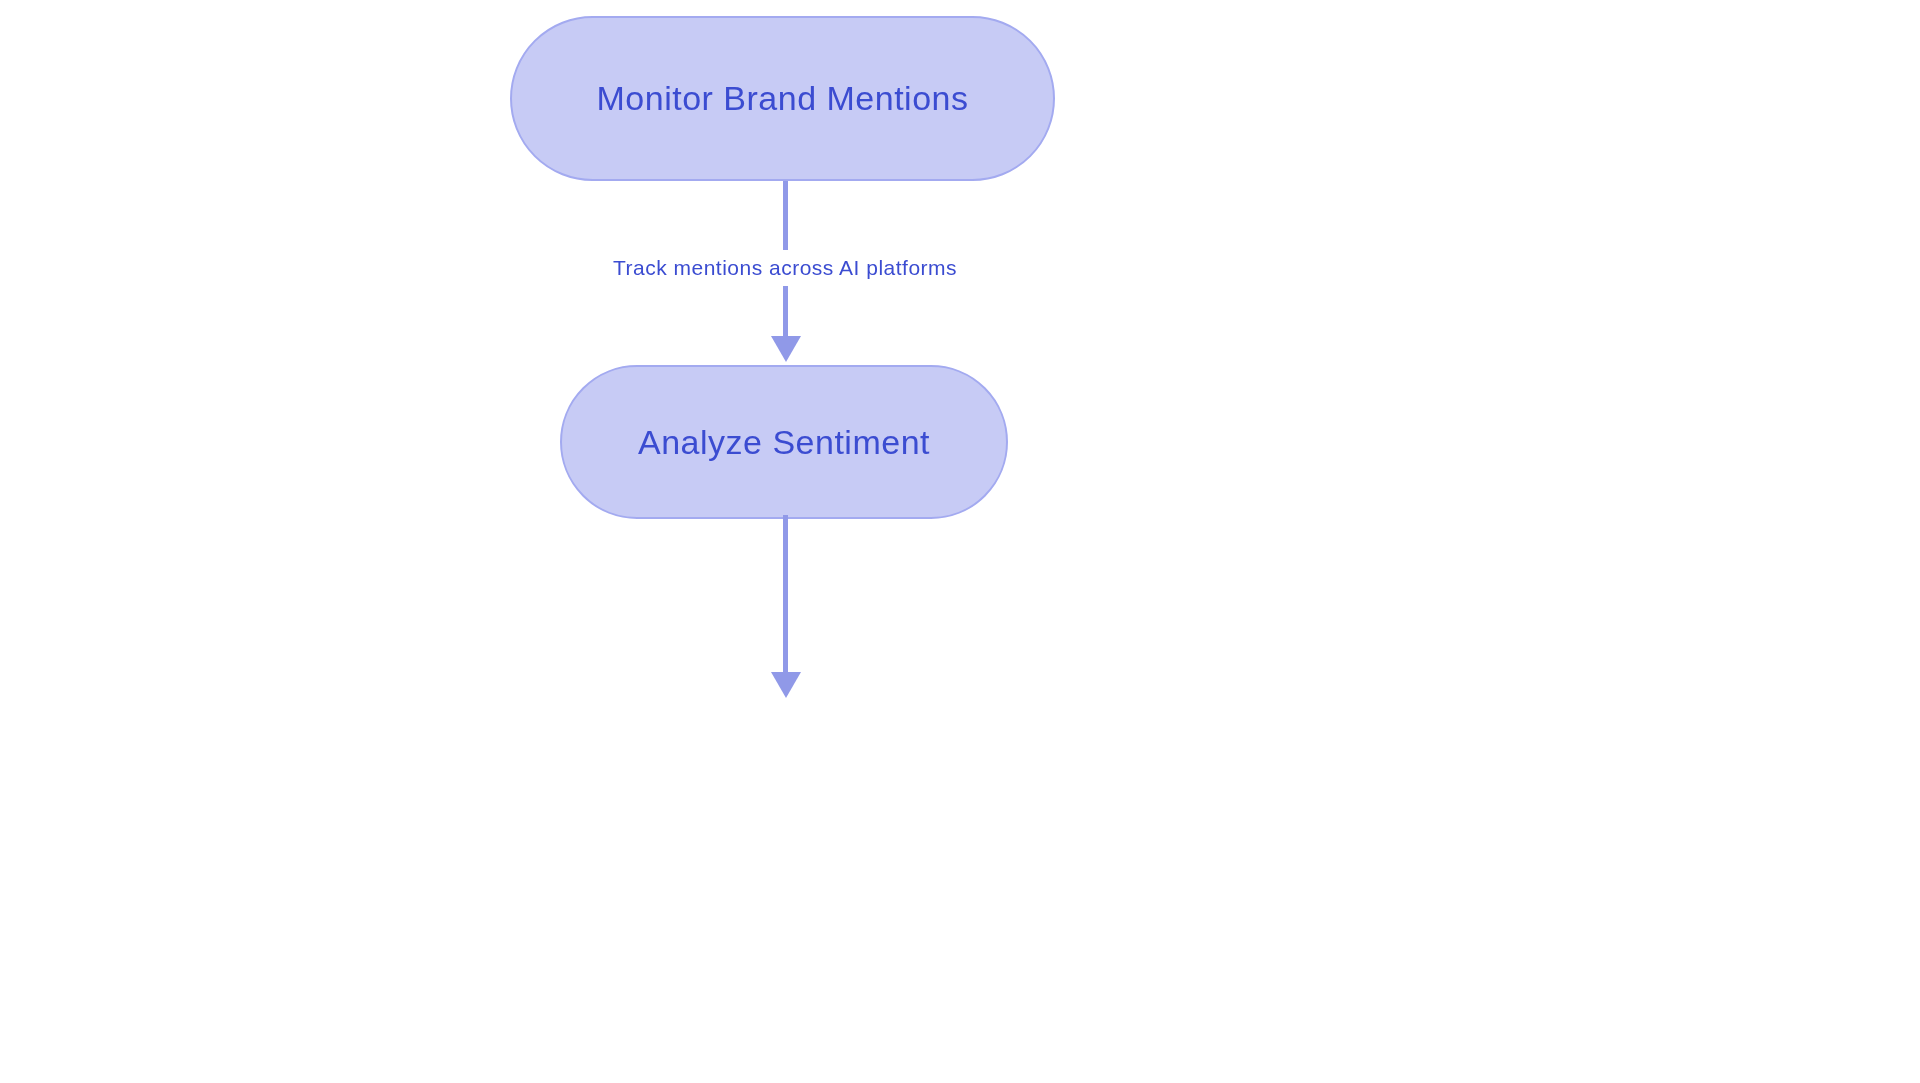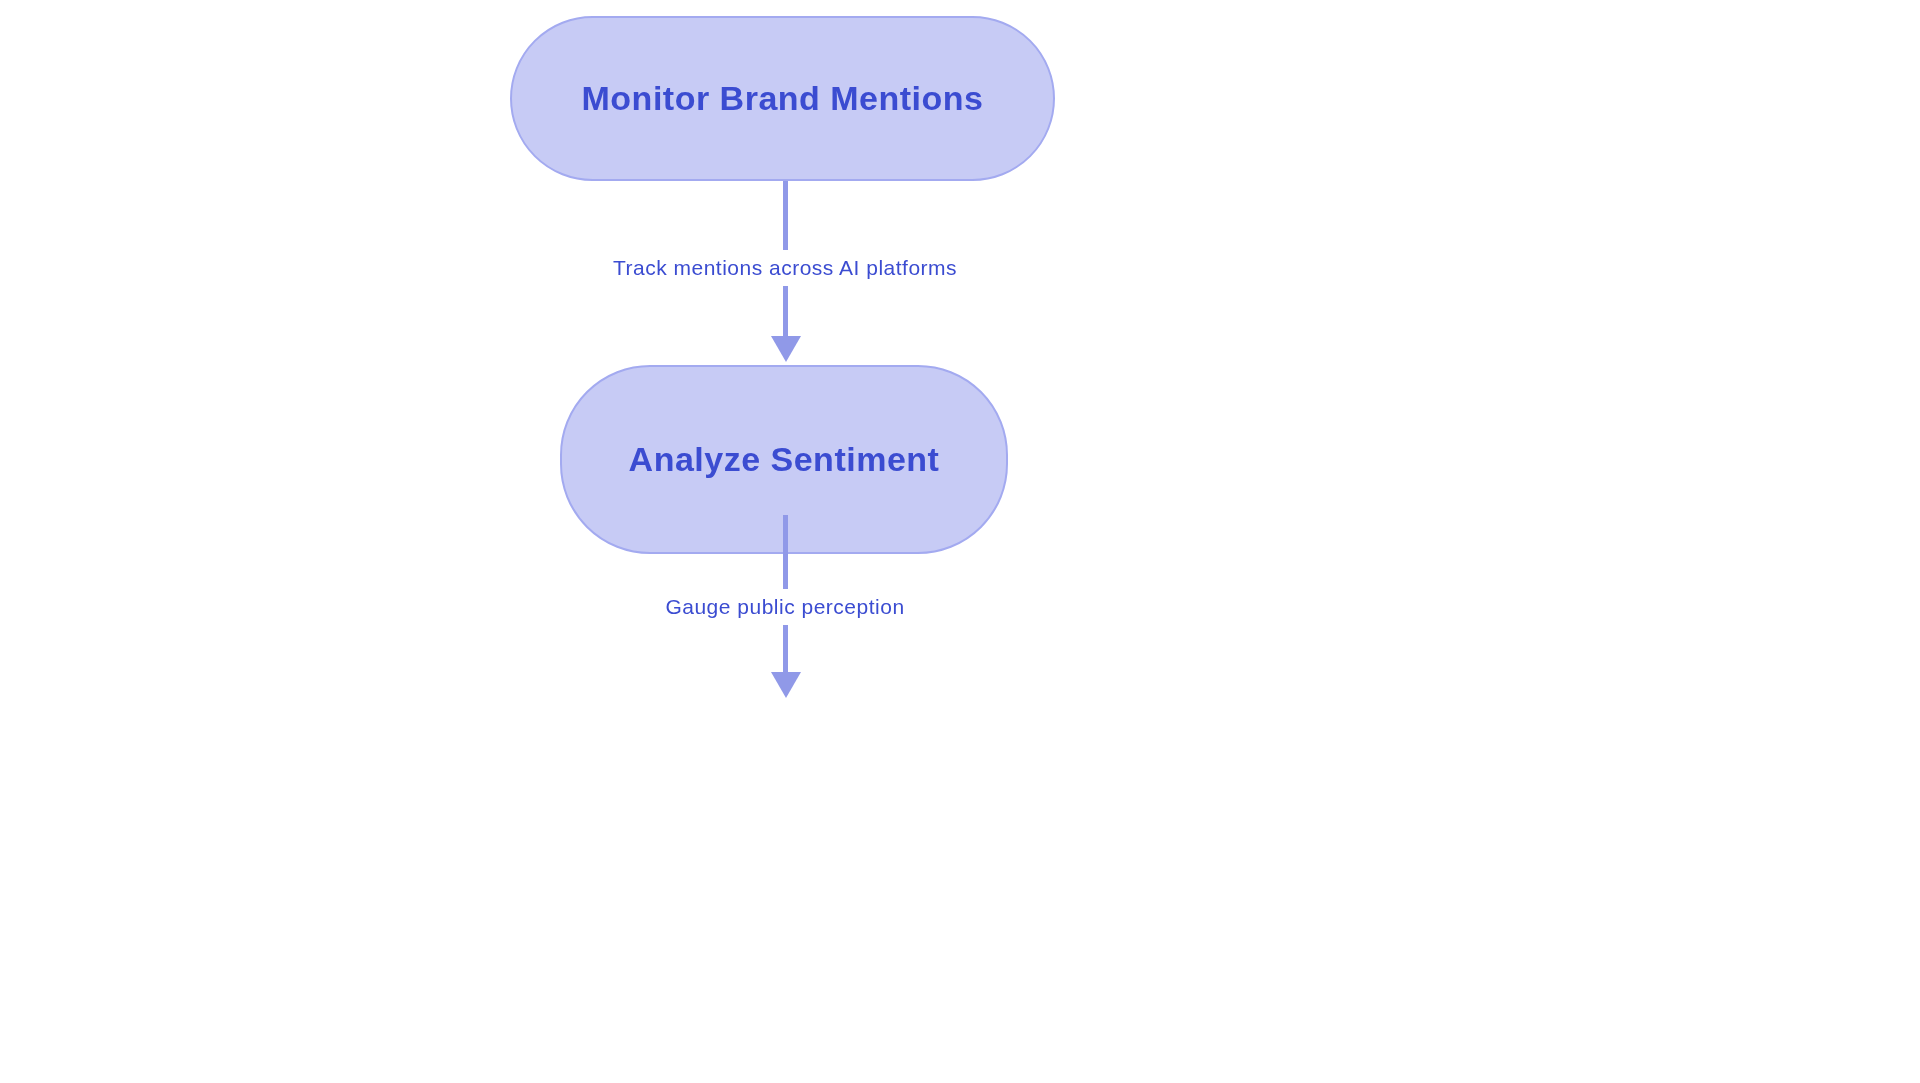"Monitor Brand Mentions" .flow-node { font-weight: bold -> none }
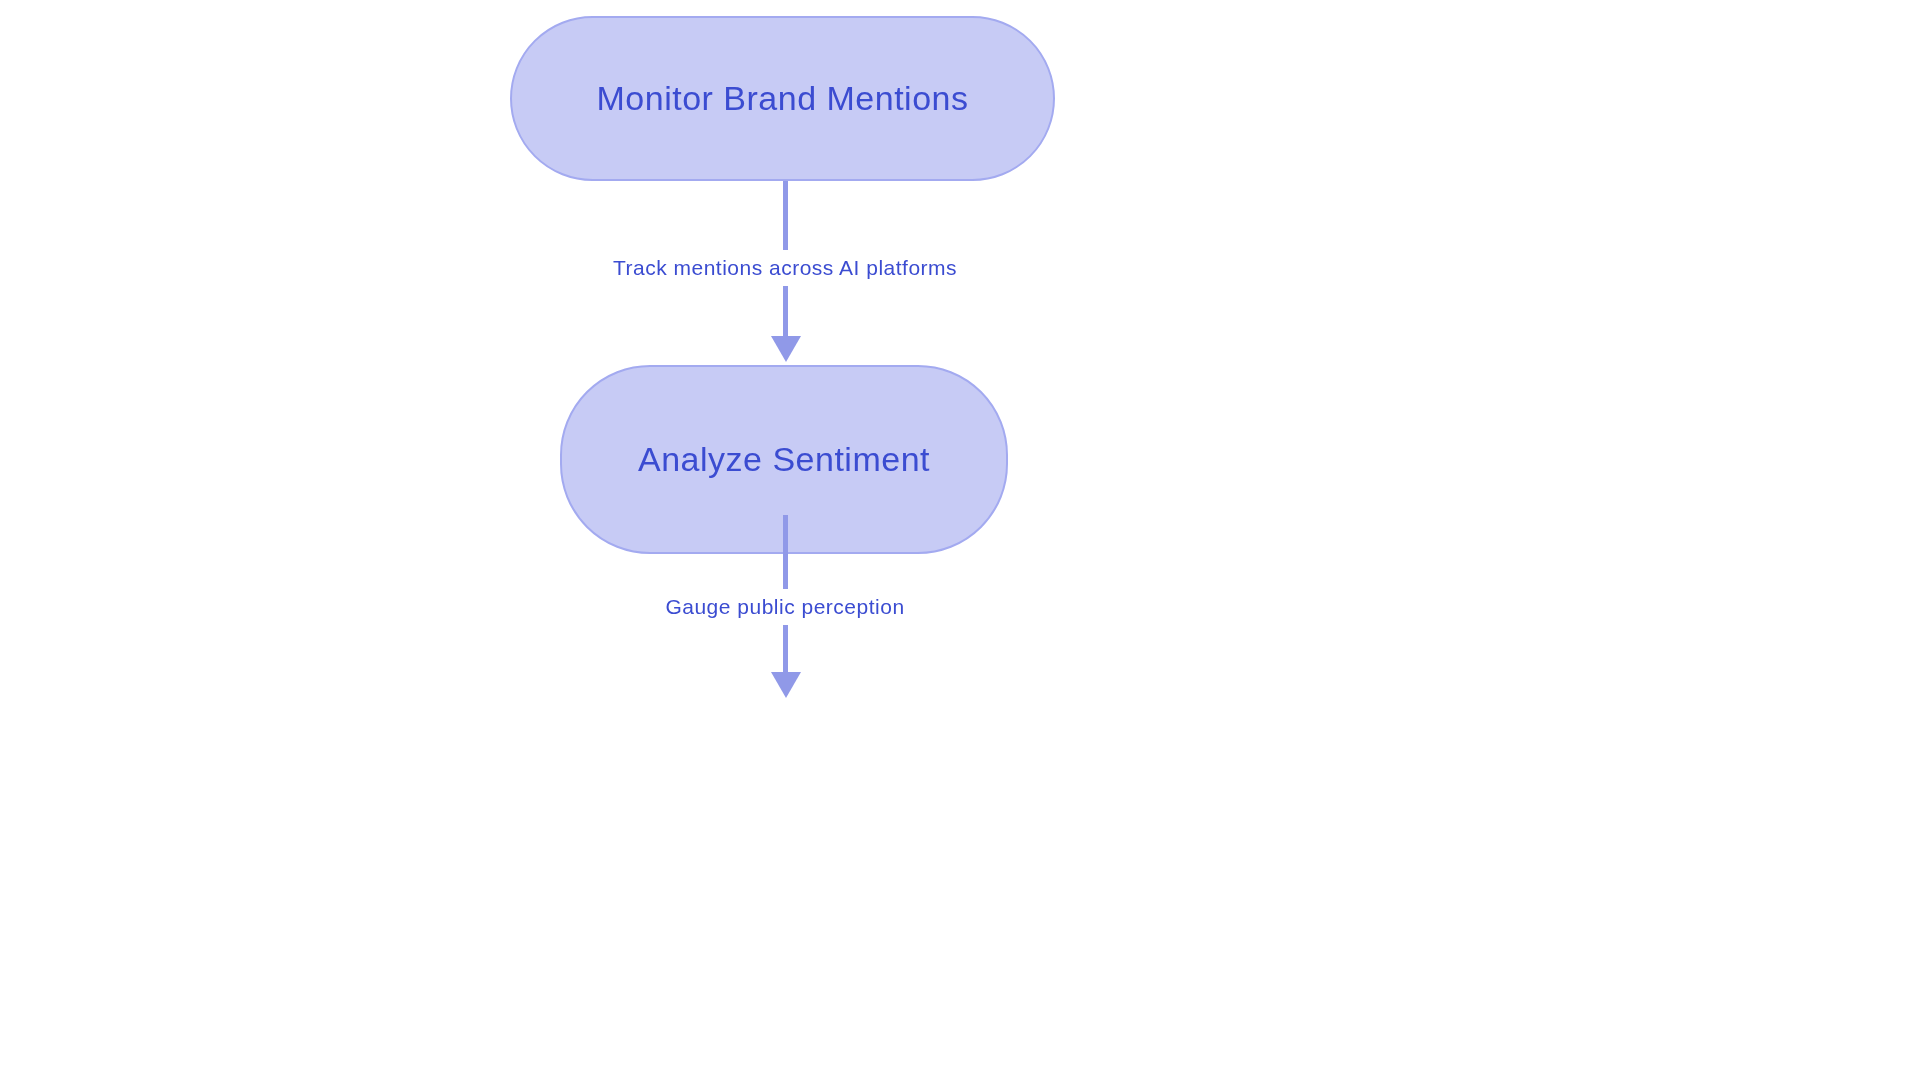"Analyze Sentiment" .node-analyze { height: 189px -> 154px }
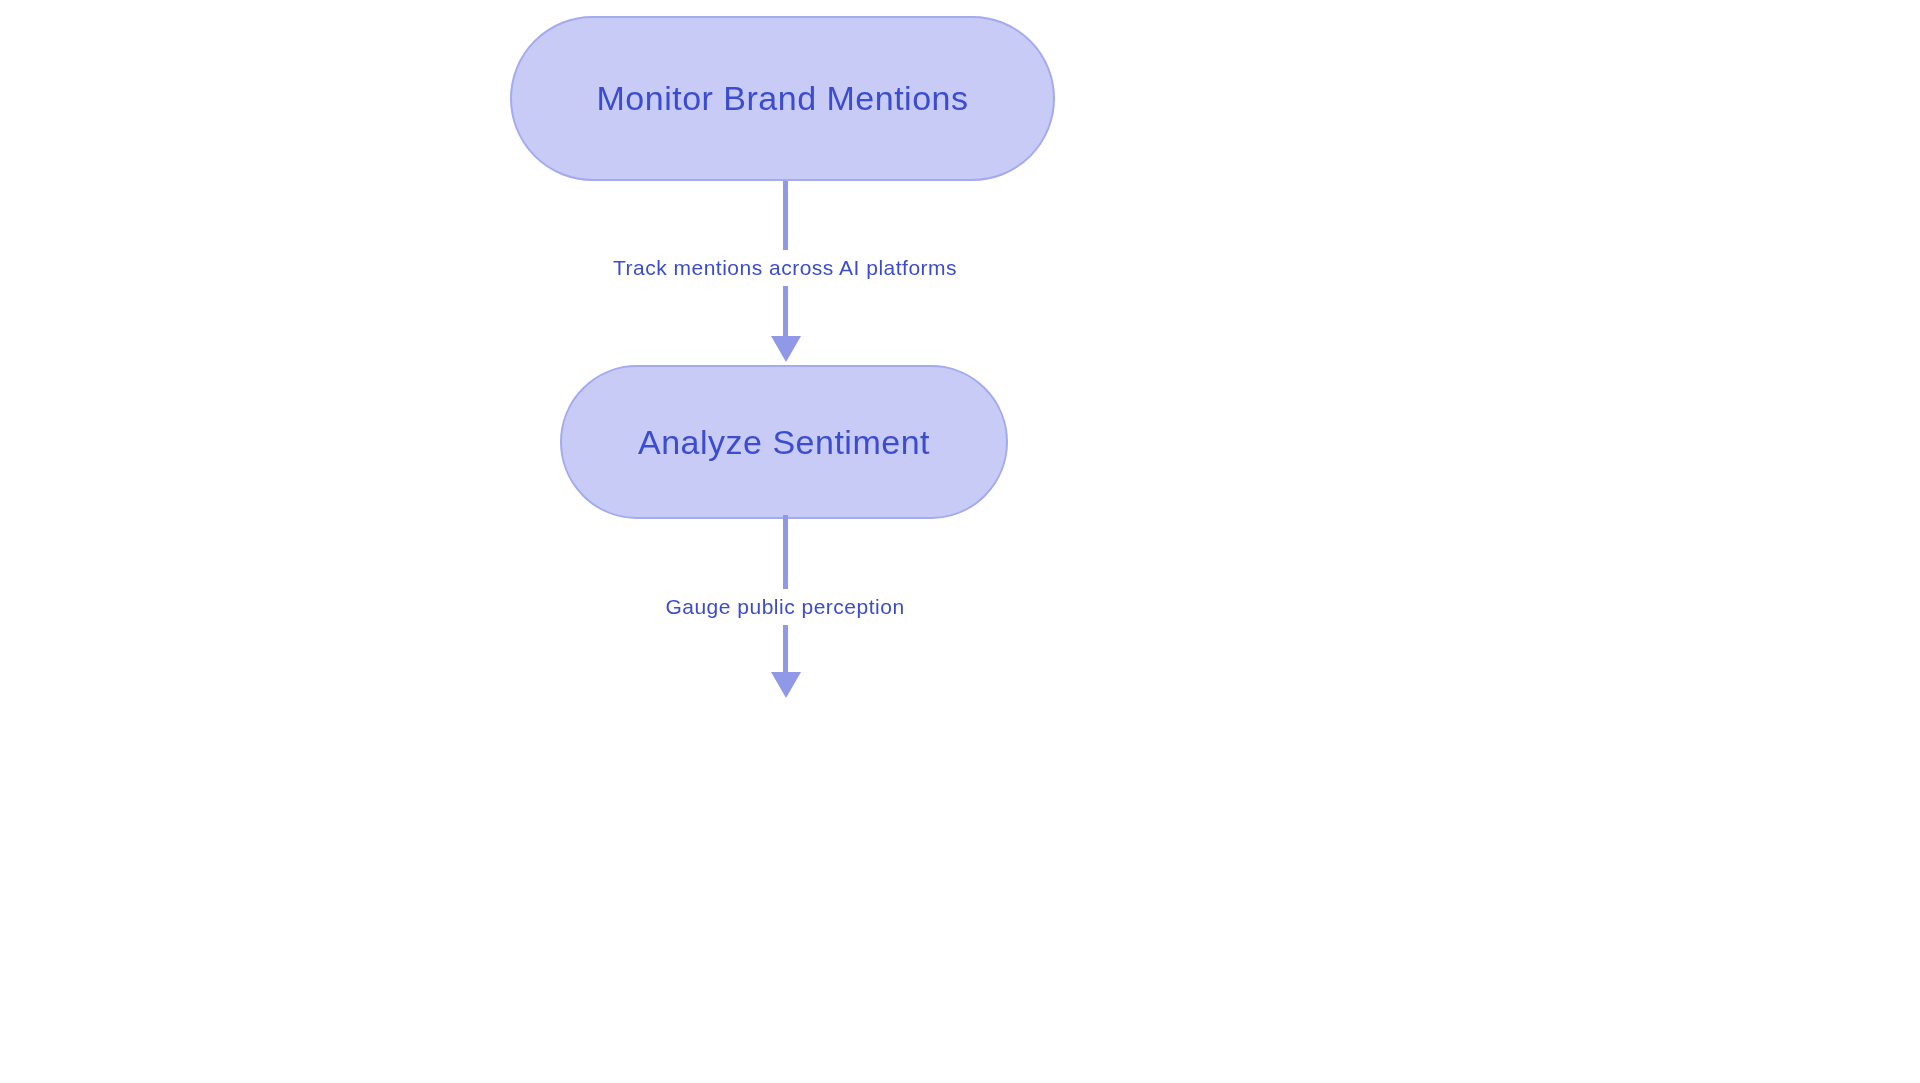"Gauge public perception" div.edge-label { html: <div>Gauge public perception</div> -> none }
